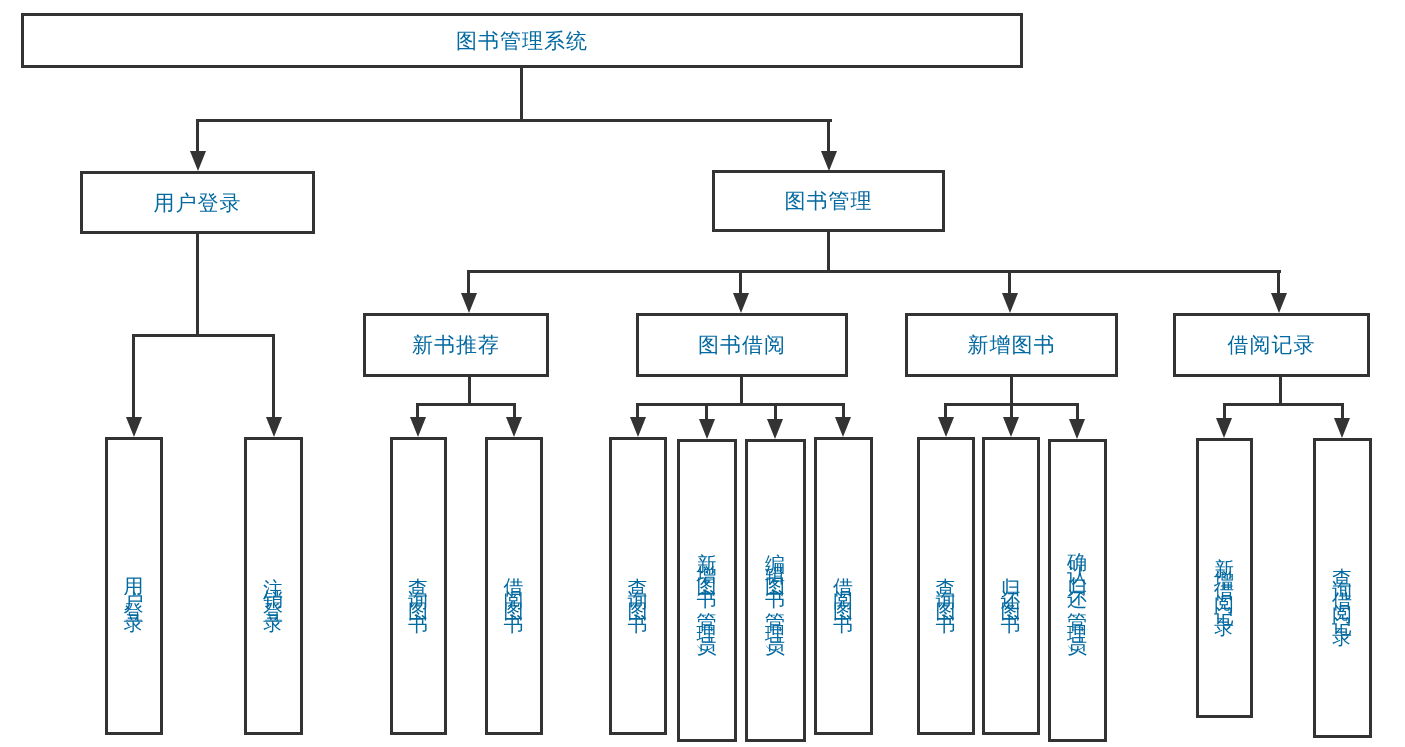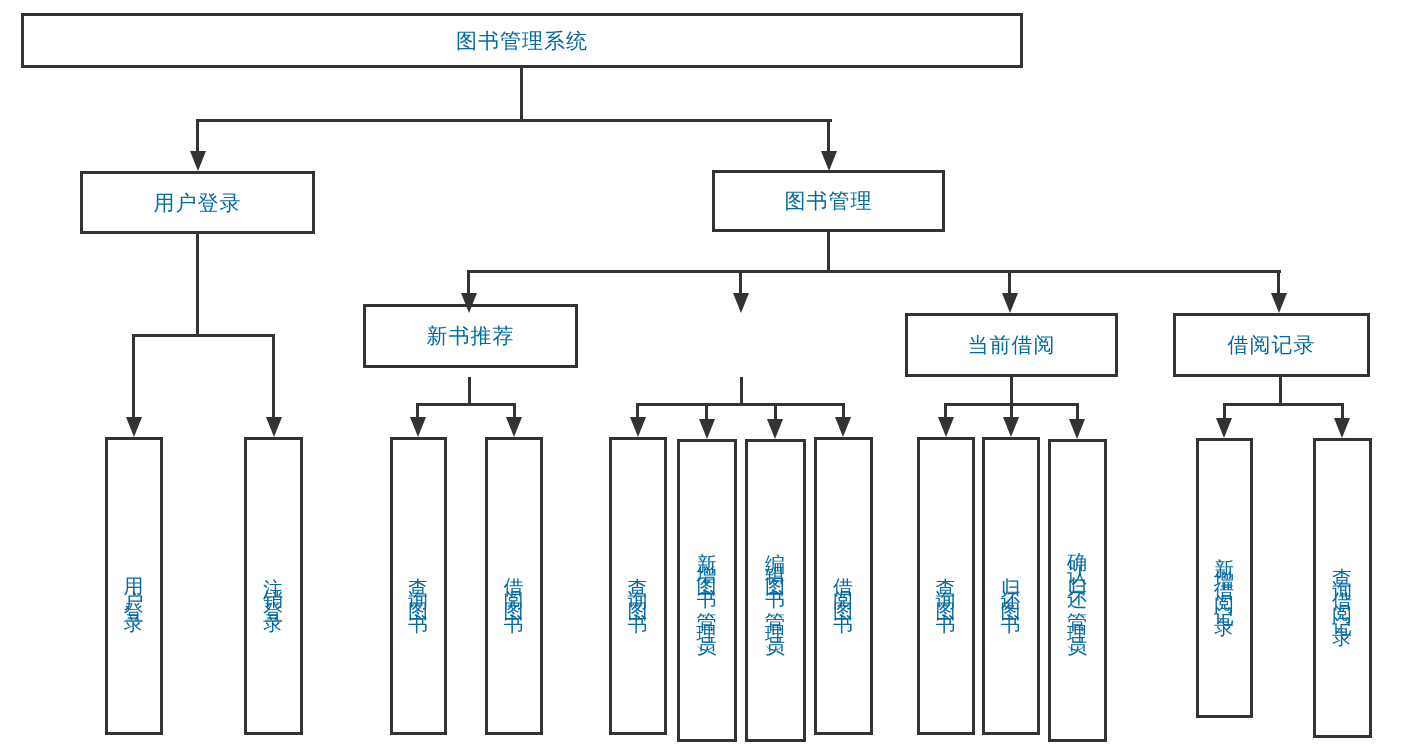"新书推荐" div.node { top: 304px -> 313px; width: 215px -> 186px }
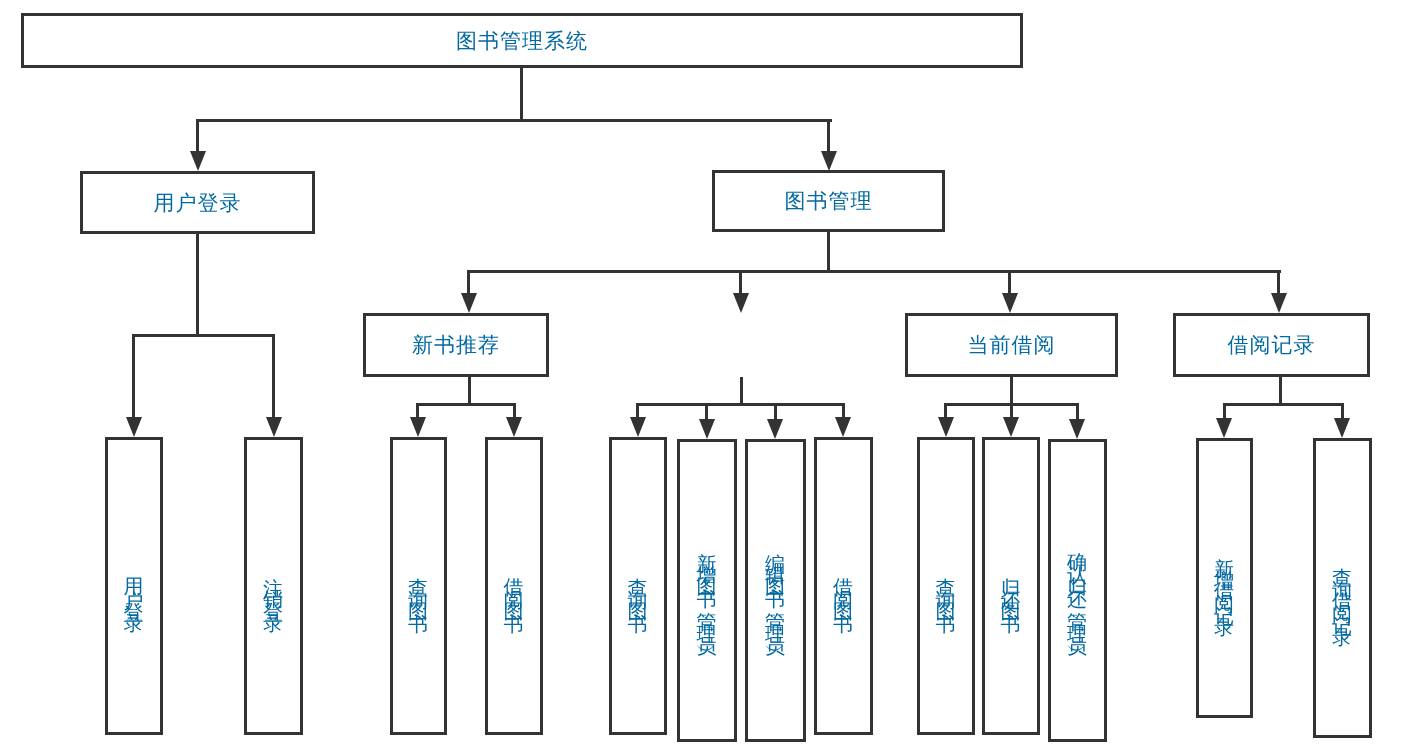"图书借阅" div.node { html: none -> <div>图书借阅</div> }
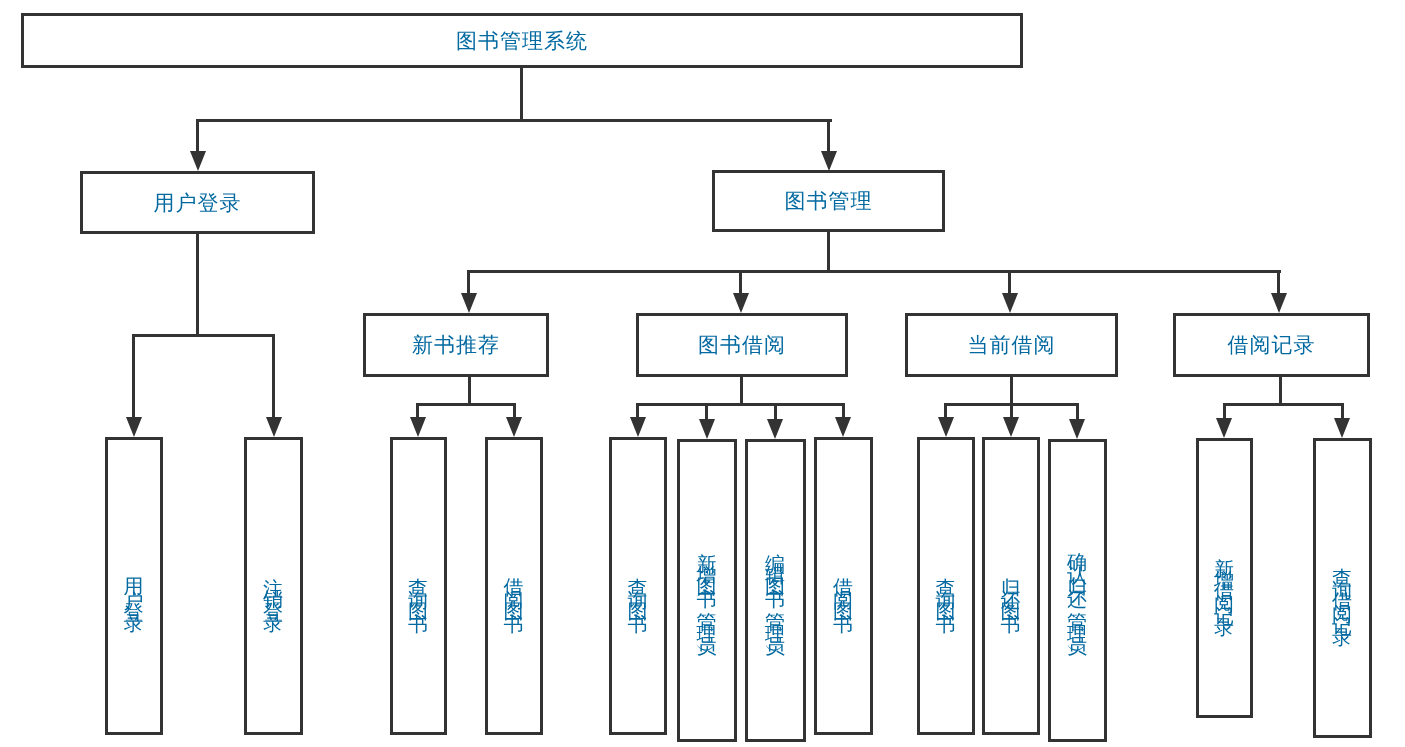"当前借阅" div.node { text: 当前借阅 -> 新增图书 }
